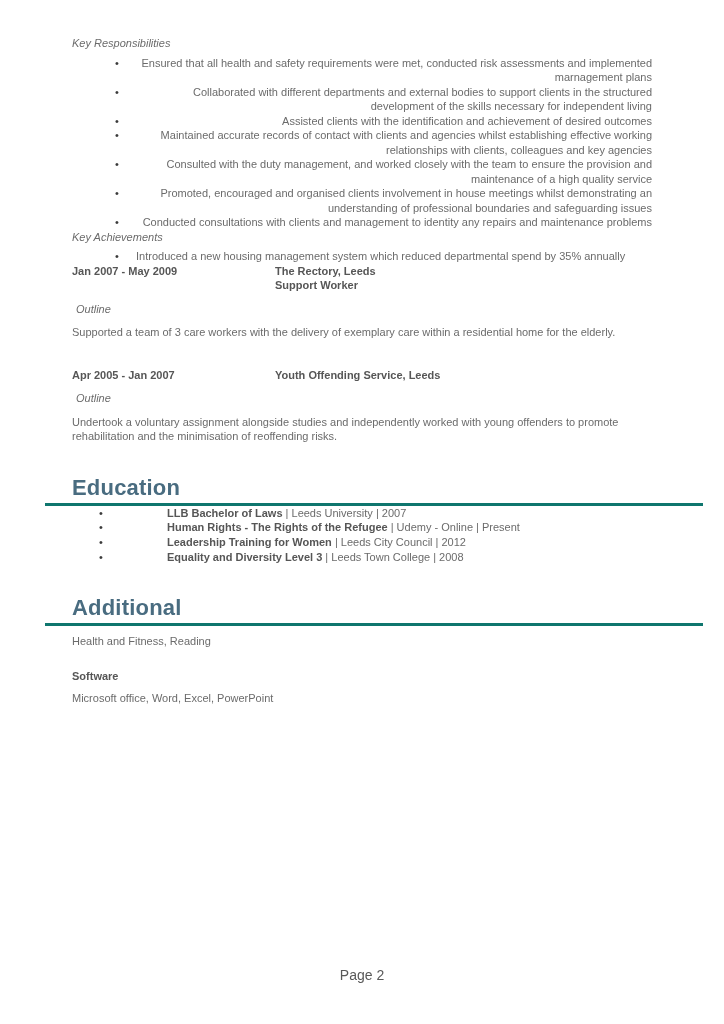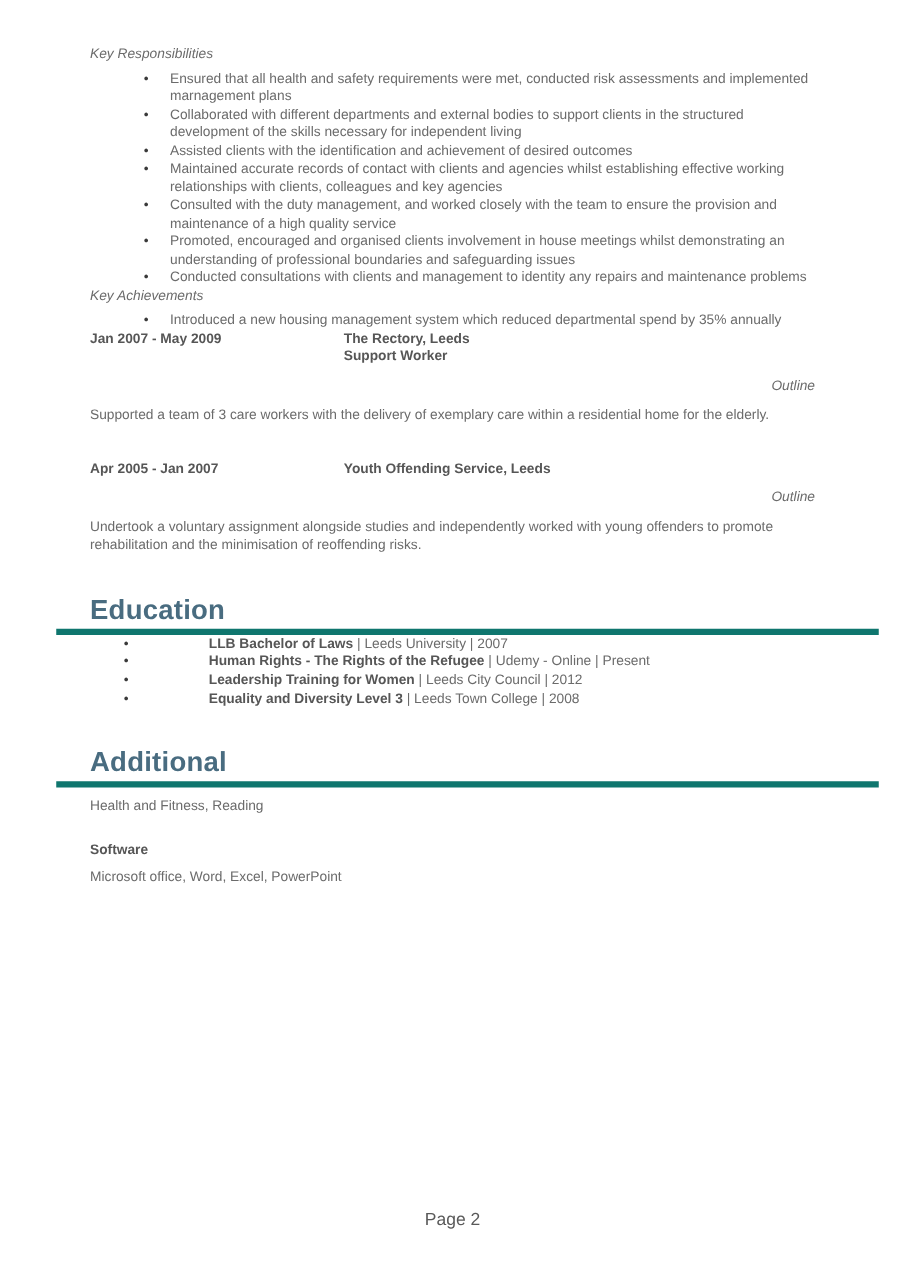"Ensured that all health and" .resp-list { text-align: none -> right }
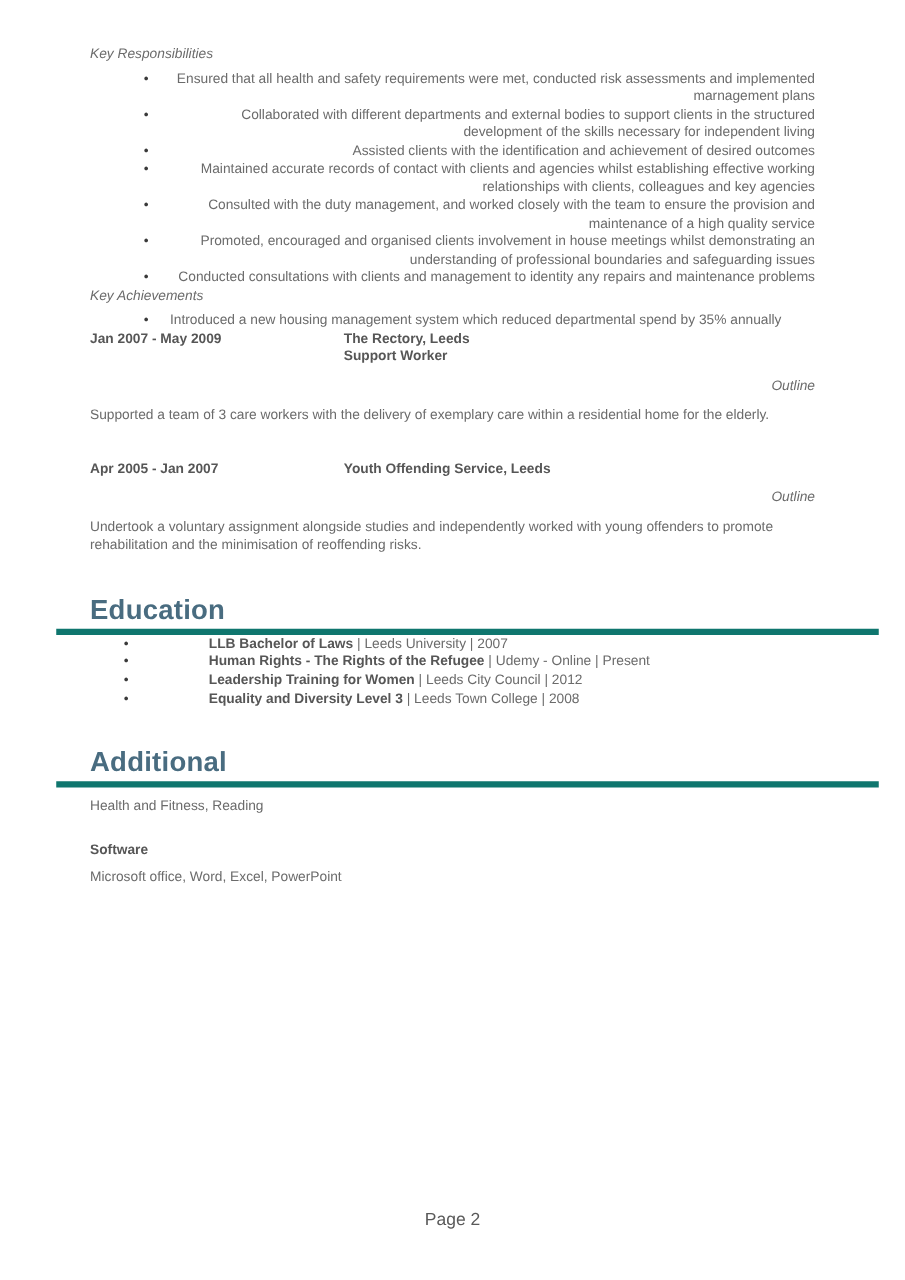"Outline" .outline-label { text-align: right -> none }
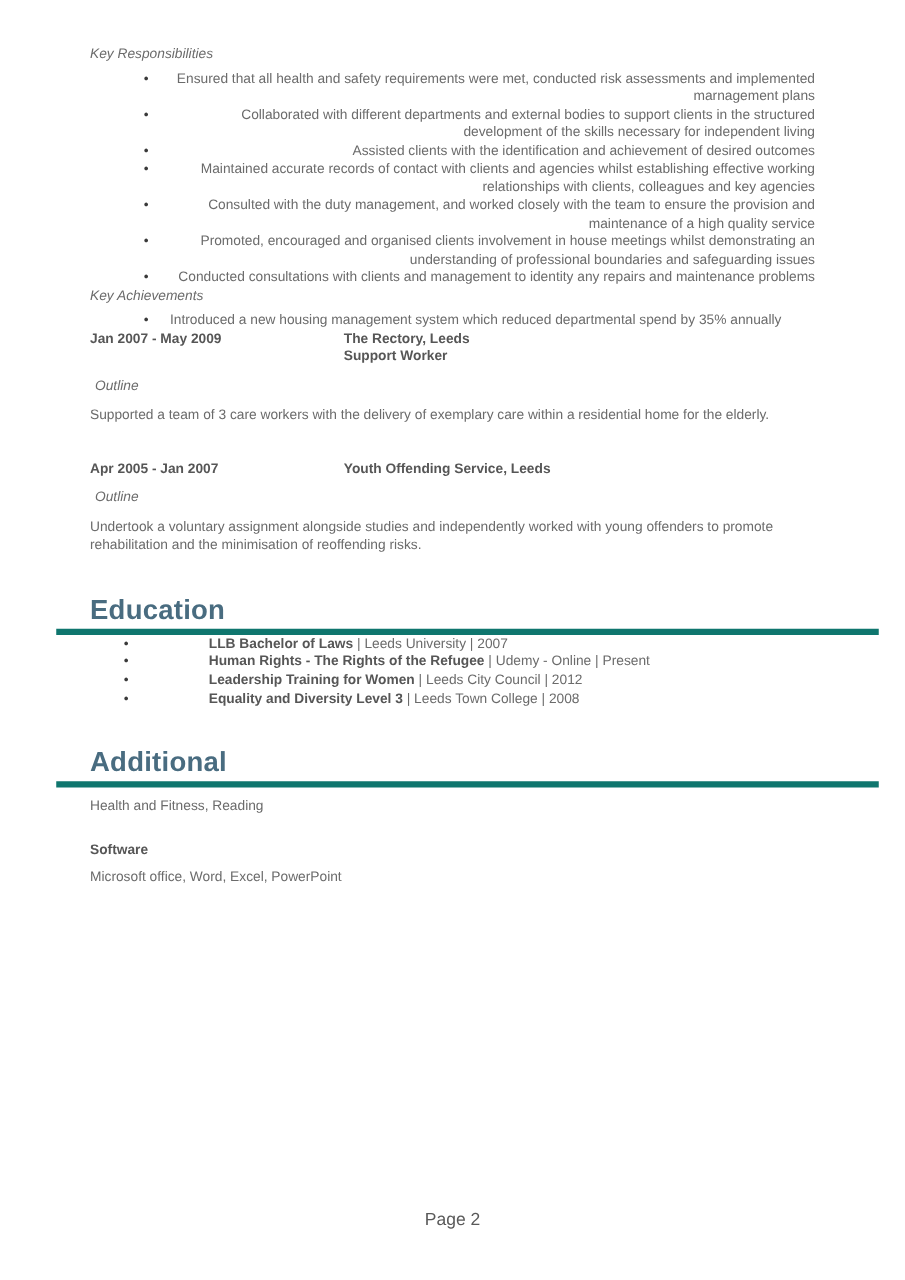"Education" .section-rule { border-bottom: 5px solid #0f766e -> 3px solid #0f766e }
